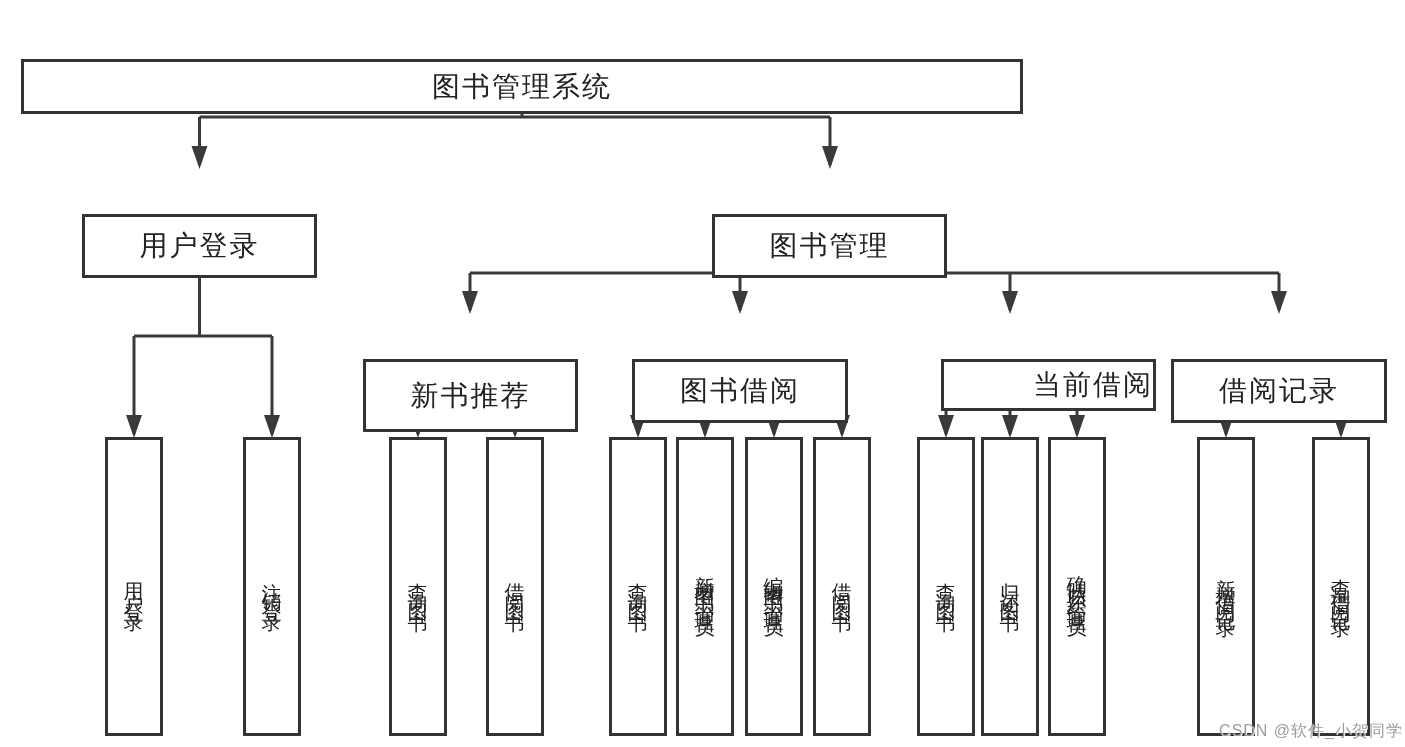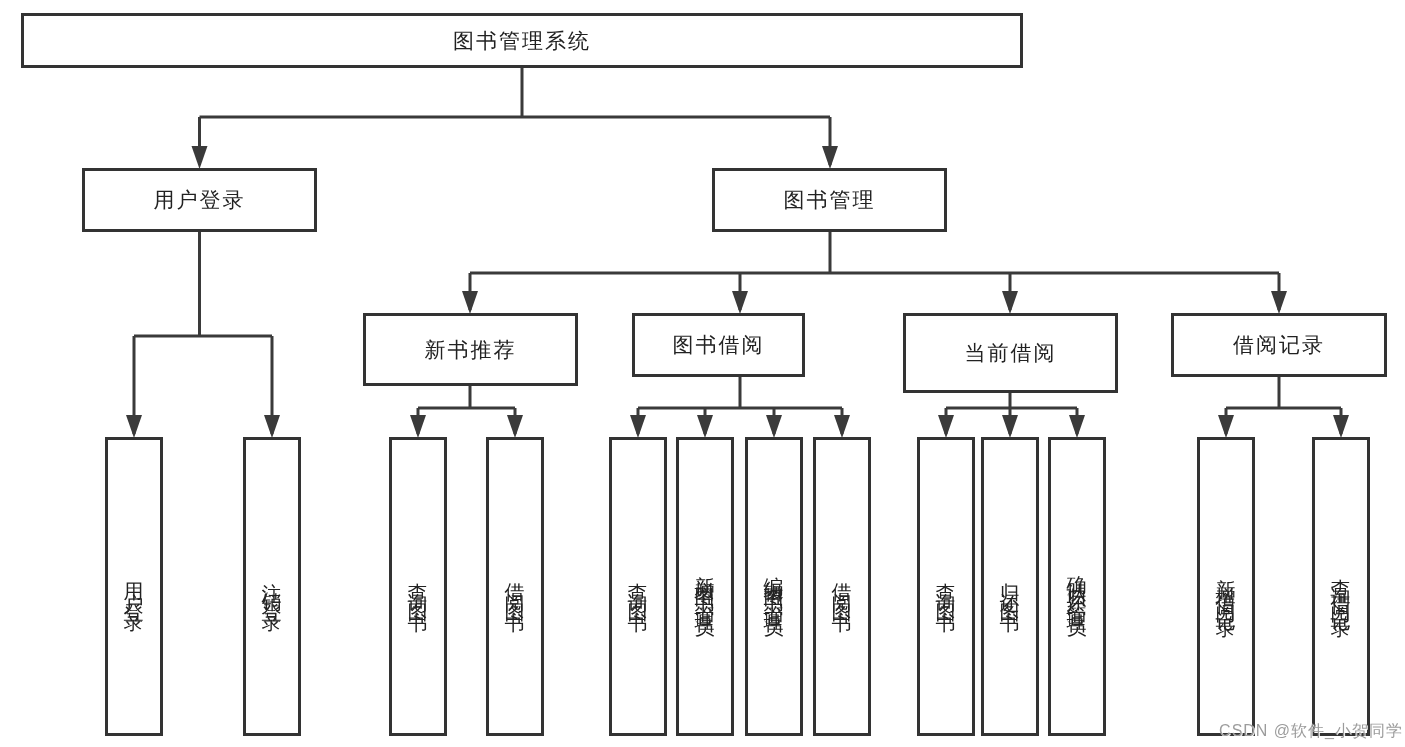"图书管理系统" .h-box { font-size: 21px -> 28px; margin-top: none -> 46px }
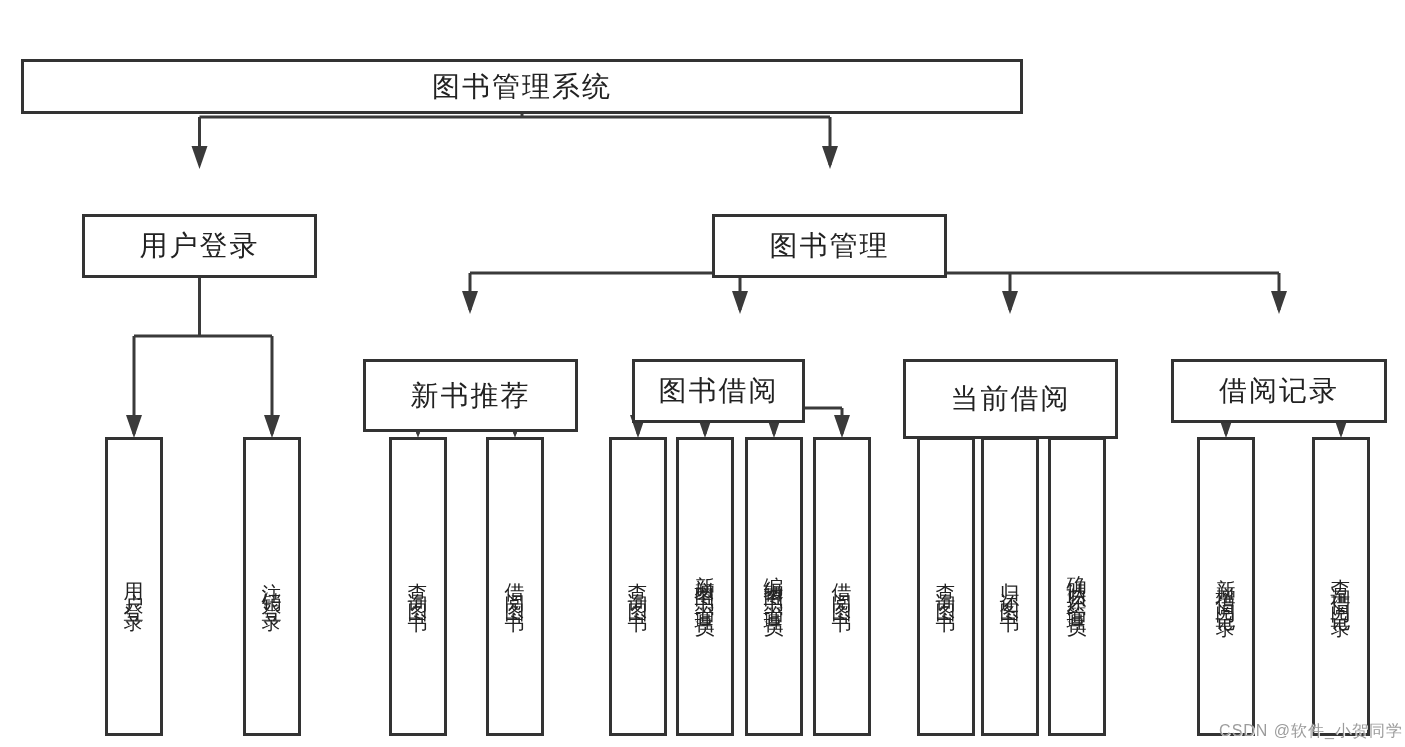"图书借阅" div.box { width: 173px -> 216px }
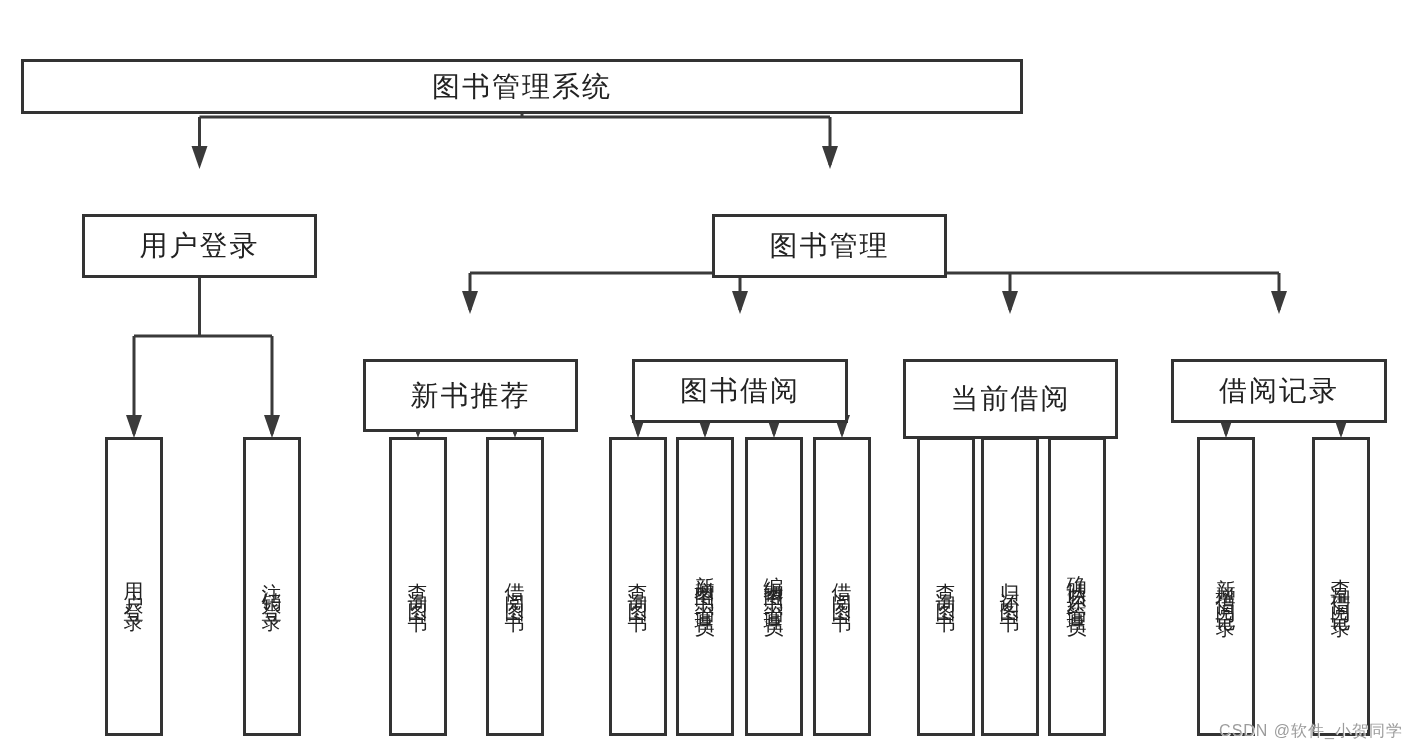"当前借阅" div.box { height: 80px -> 52px; justify-content: none -> flex-end; left: 903px -> 941px }
